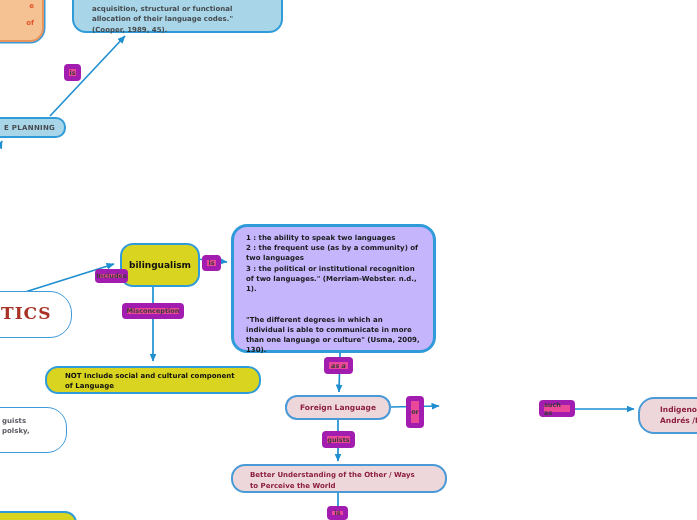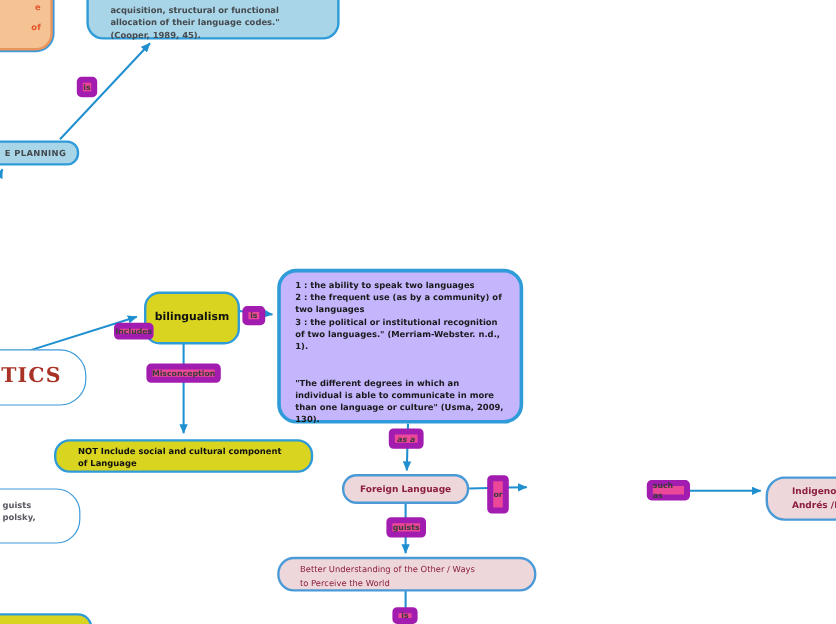"Better Understanding of the Other" .t-maroon-s { font-weight: normal -> bold }
